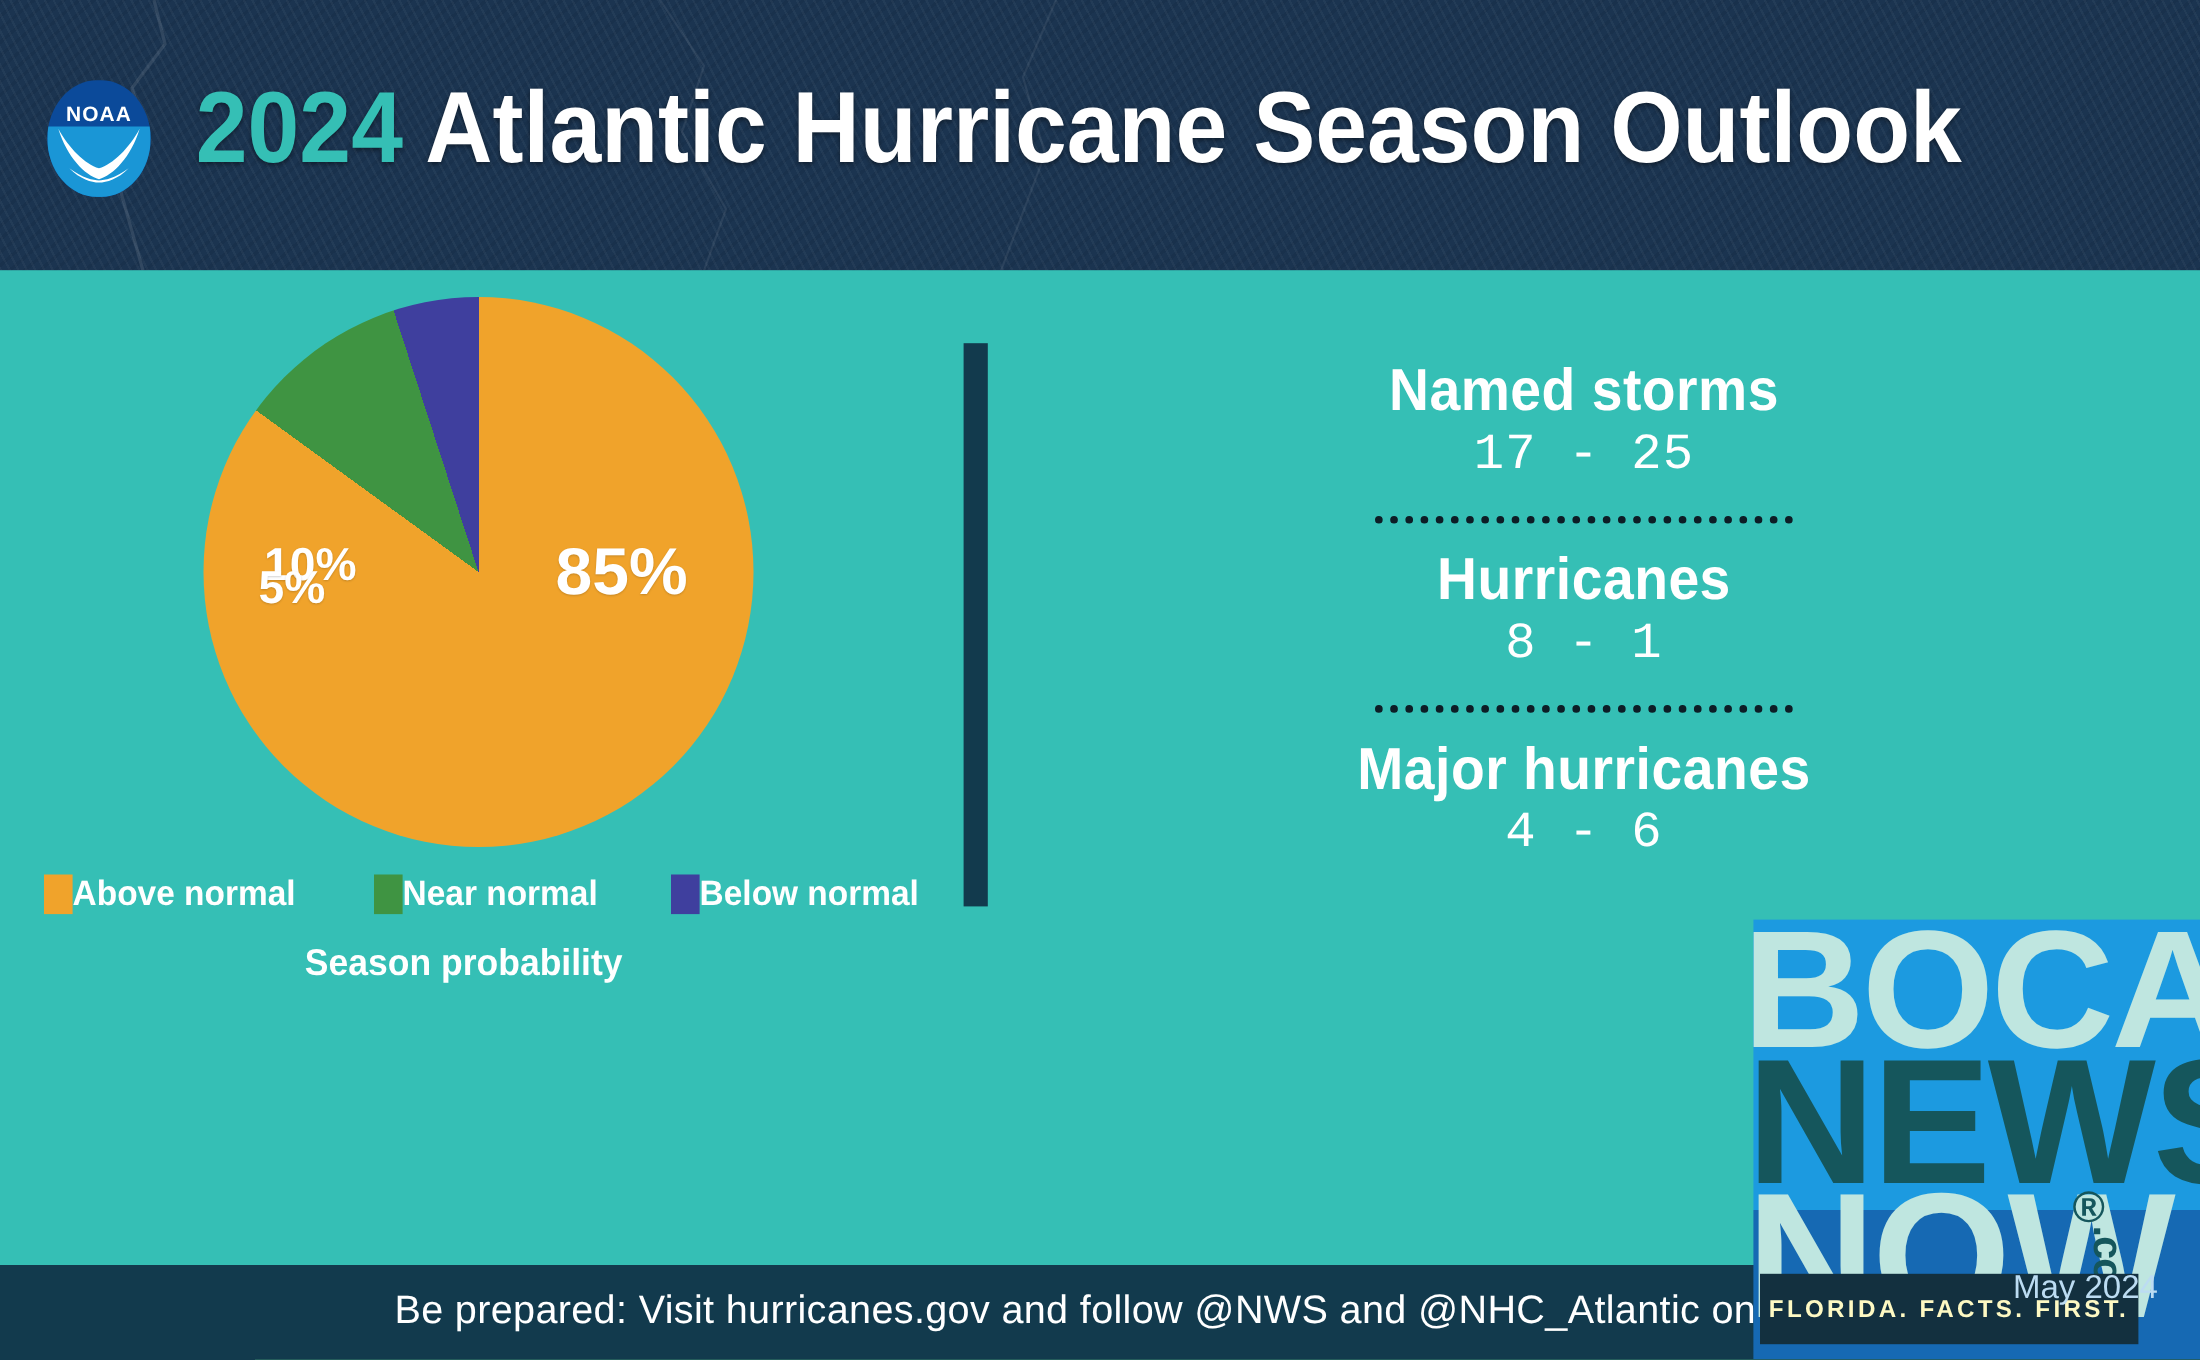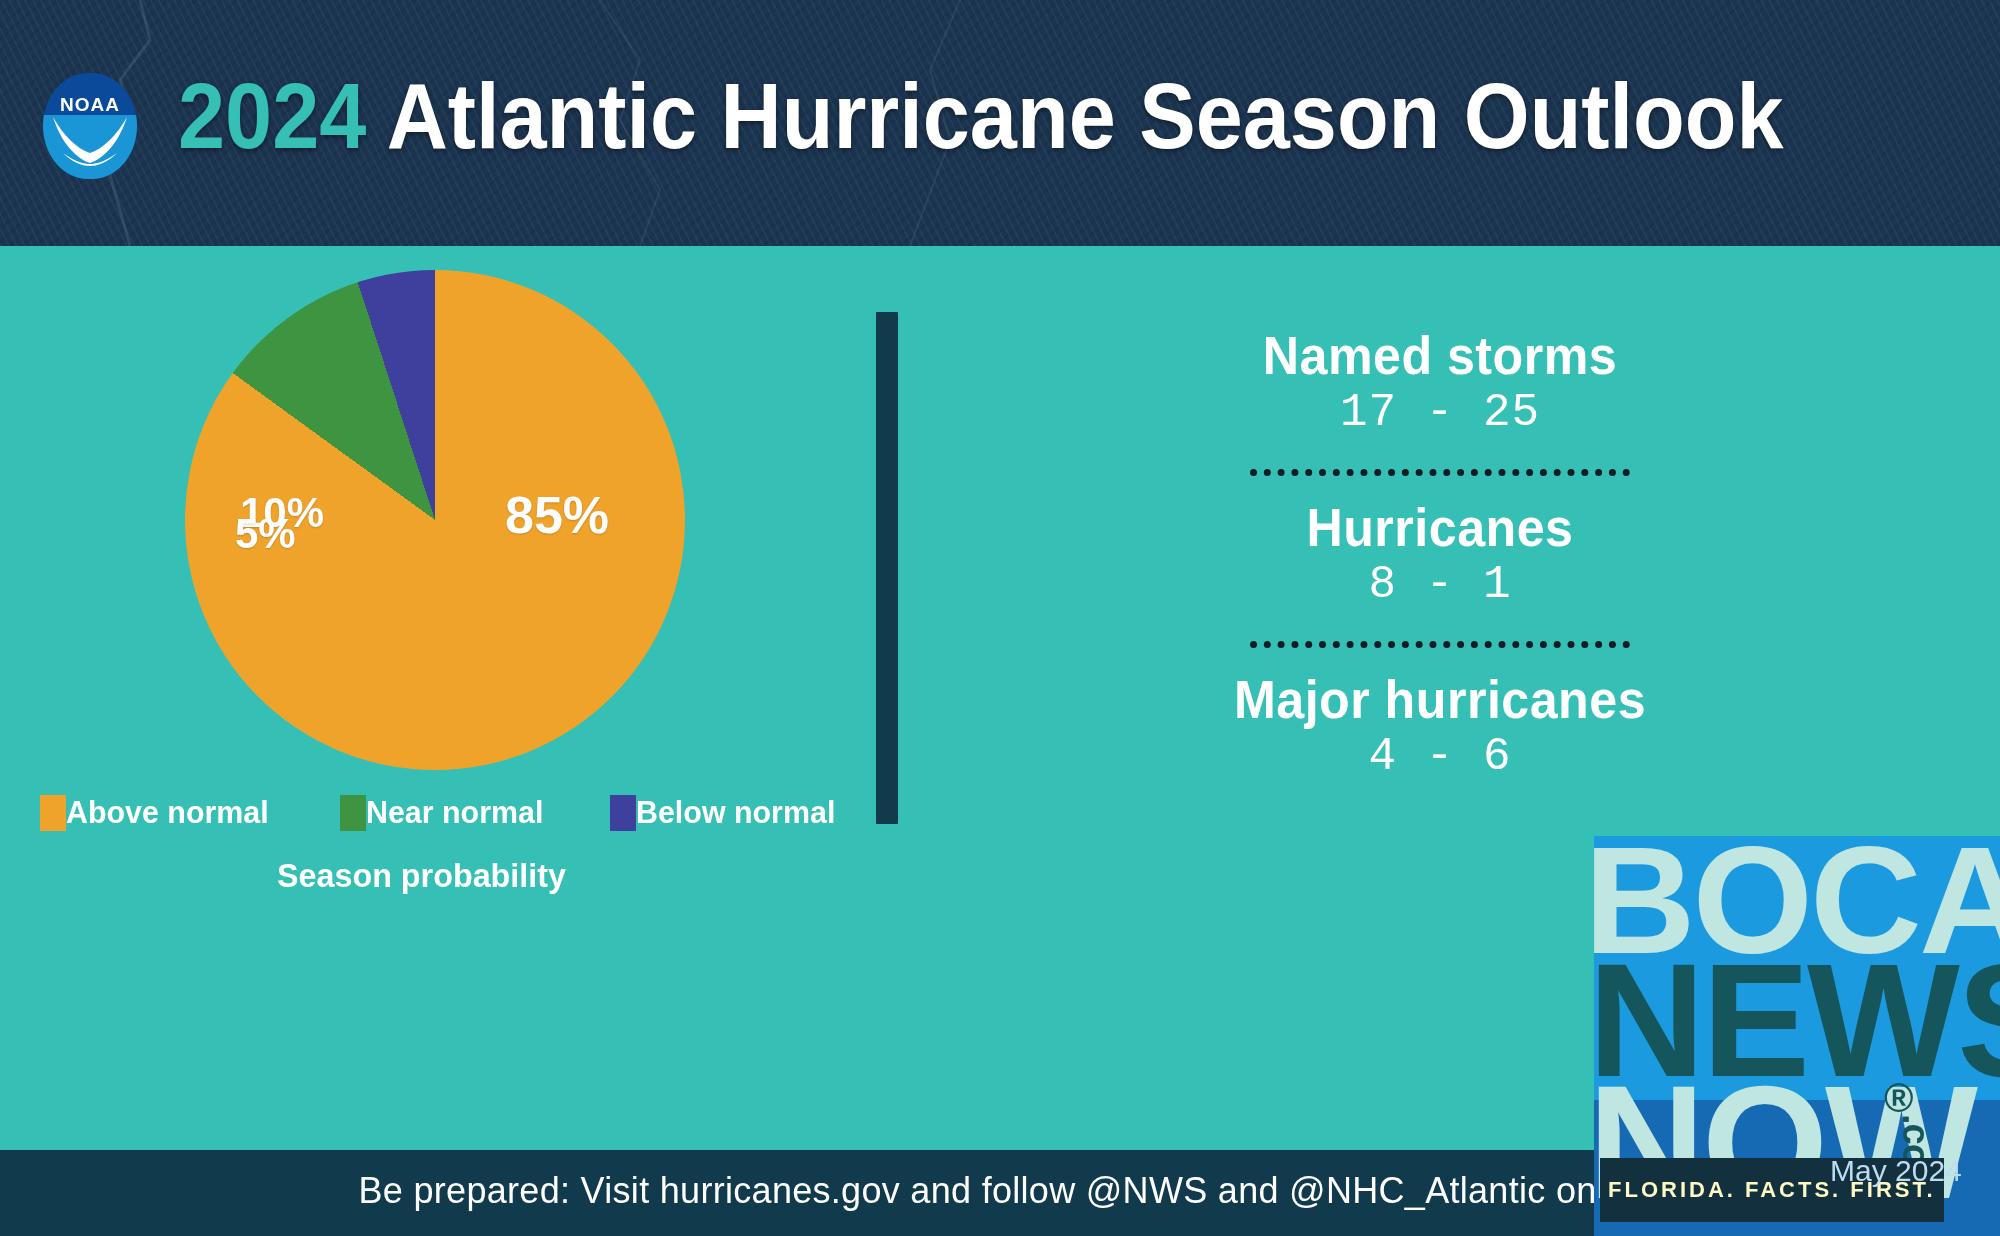"85%" .lbl-85 { font-size: 52px -> 60px }
